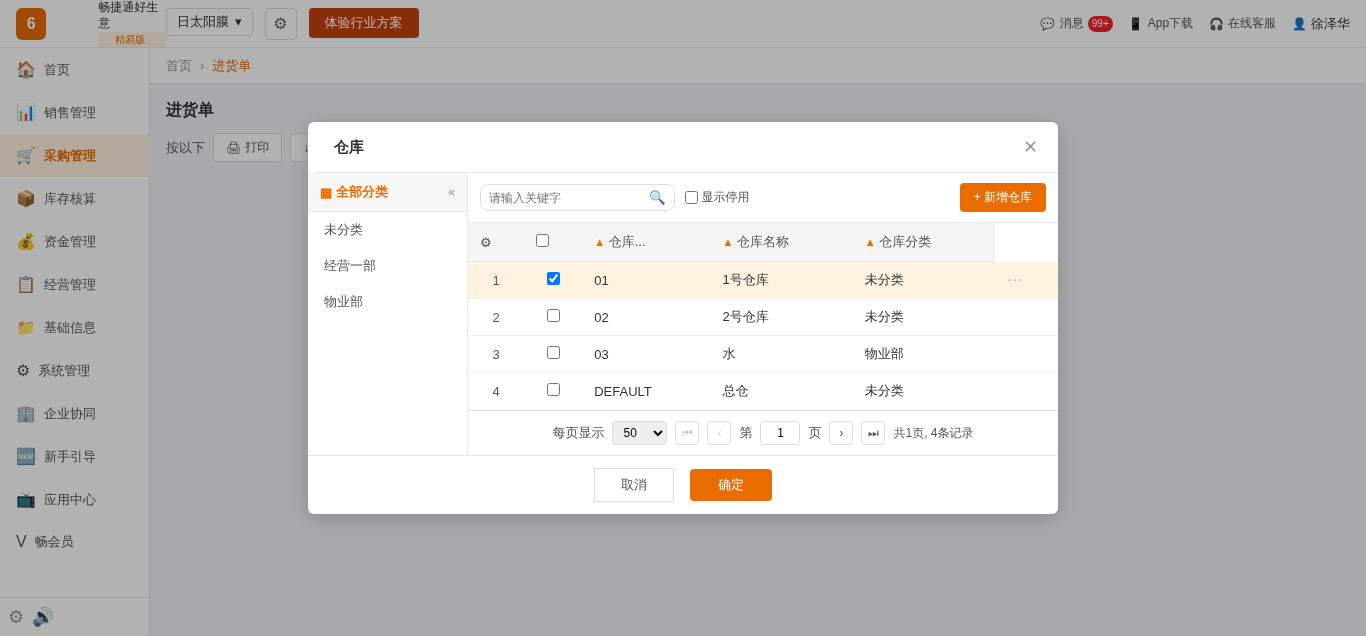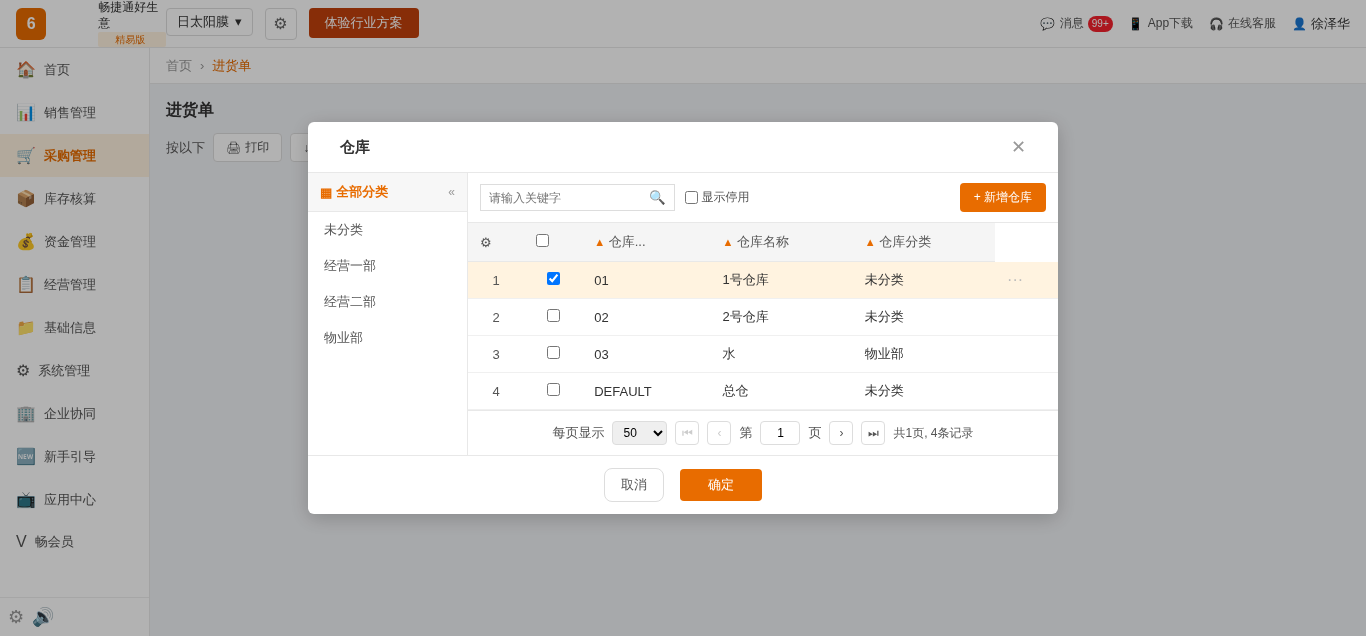"仓库" .dialog-header { margin-left: none -> 6px; padding: 14px 32px -> 14px 20px }
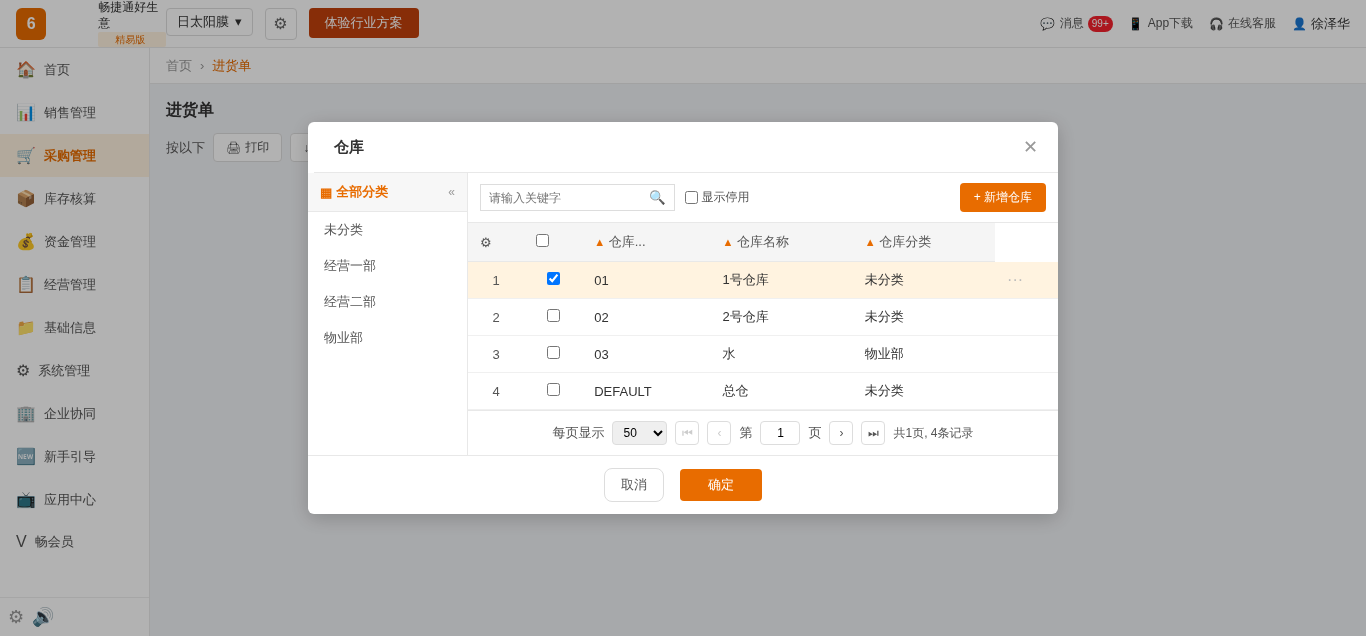"请输入关键字" .search-box { border-radius: 0 -> 8px }
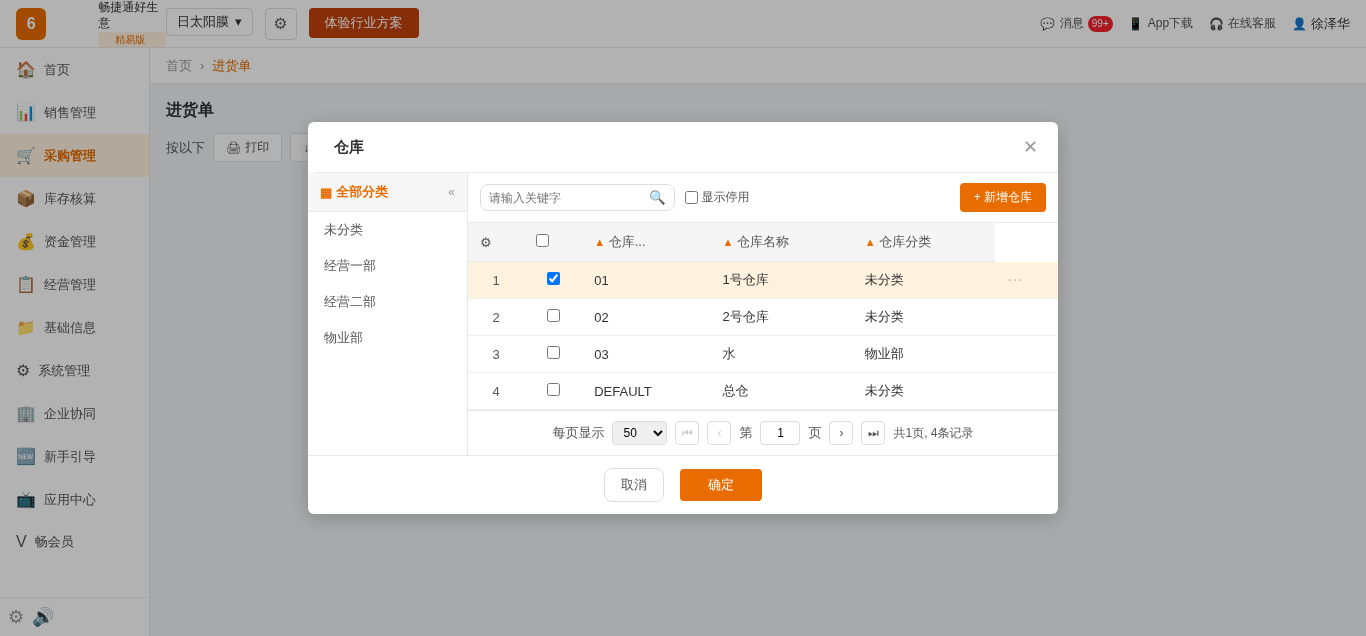"经营二部" div.category-item { html: <div>经营二部</div> -> none }
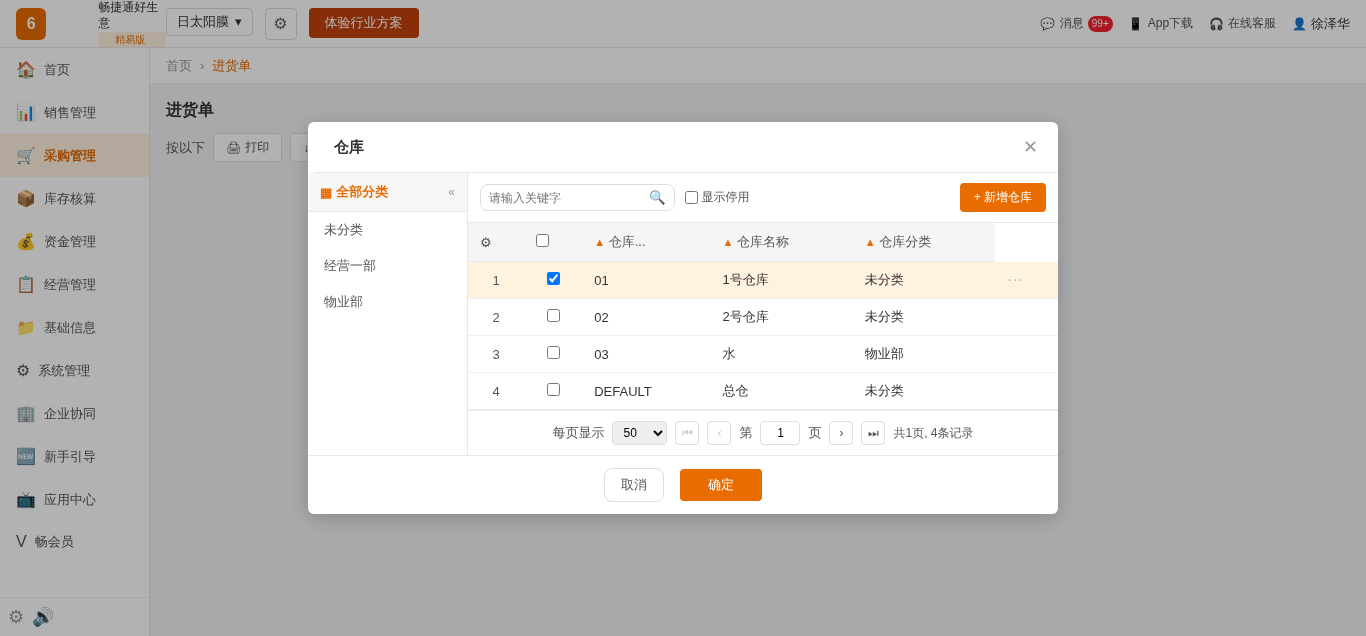"取消" .btn-cancel { border-radius: 8px -> 1px; padding: 7px 16px -> 7px 26px }
